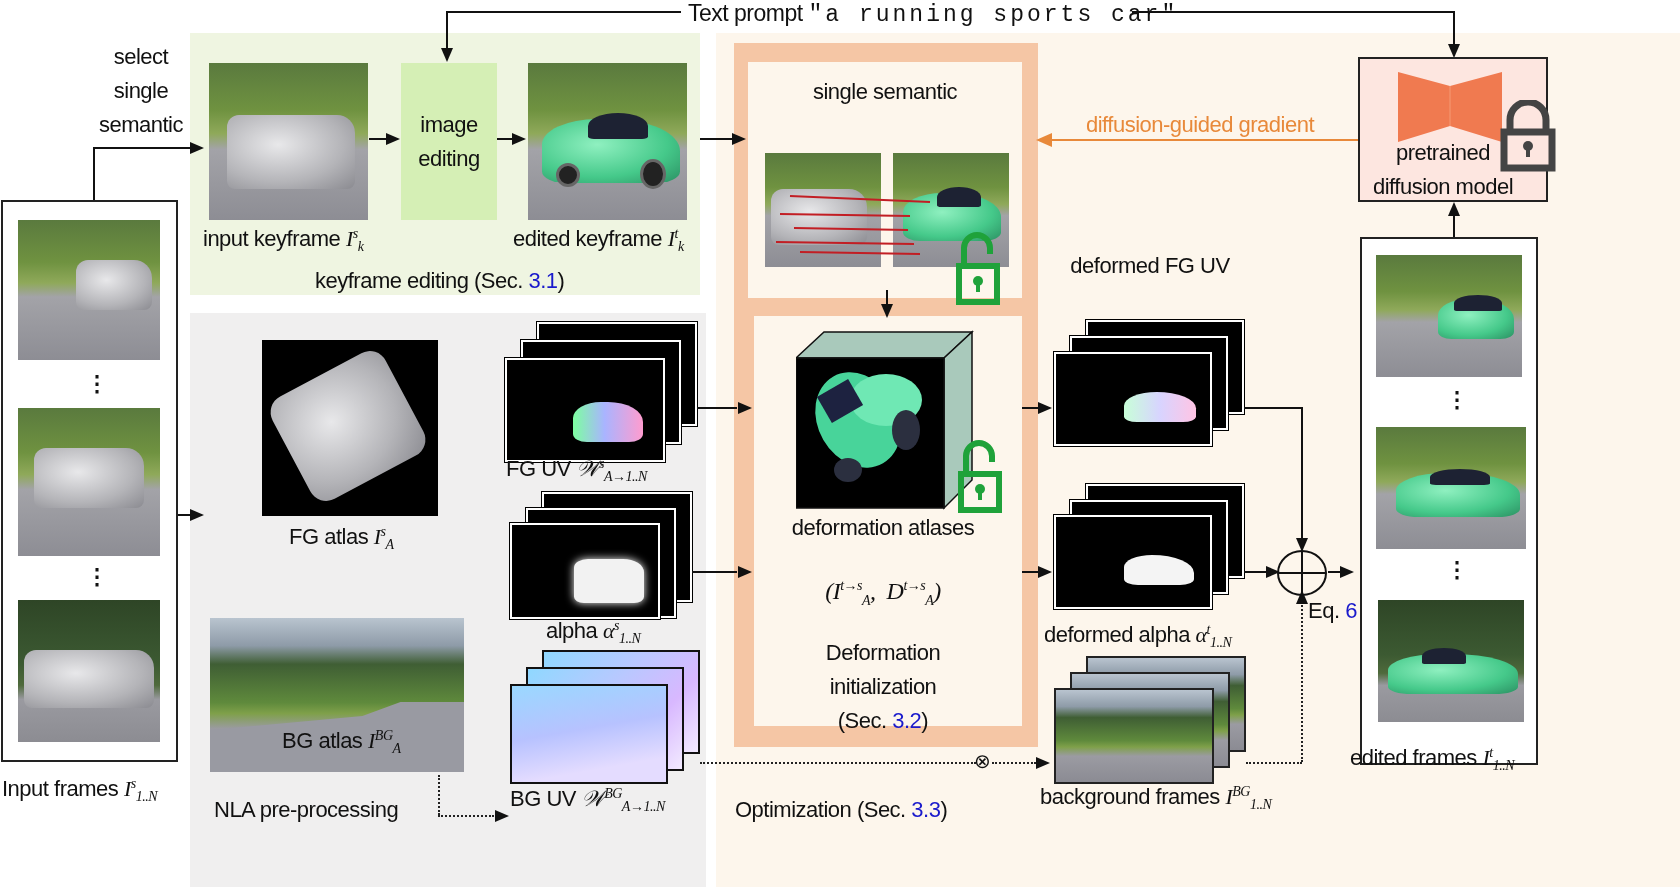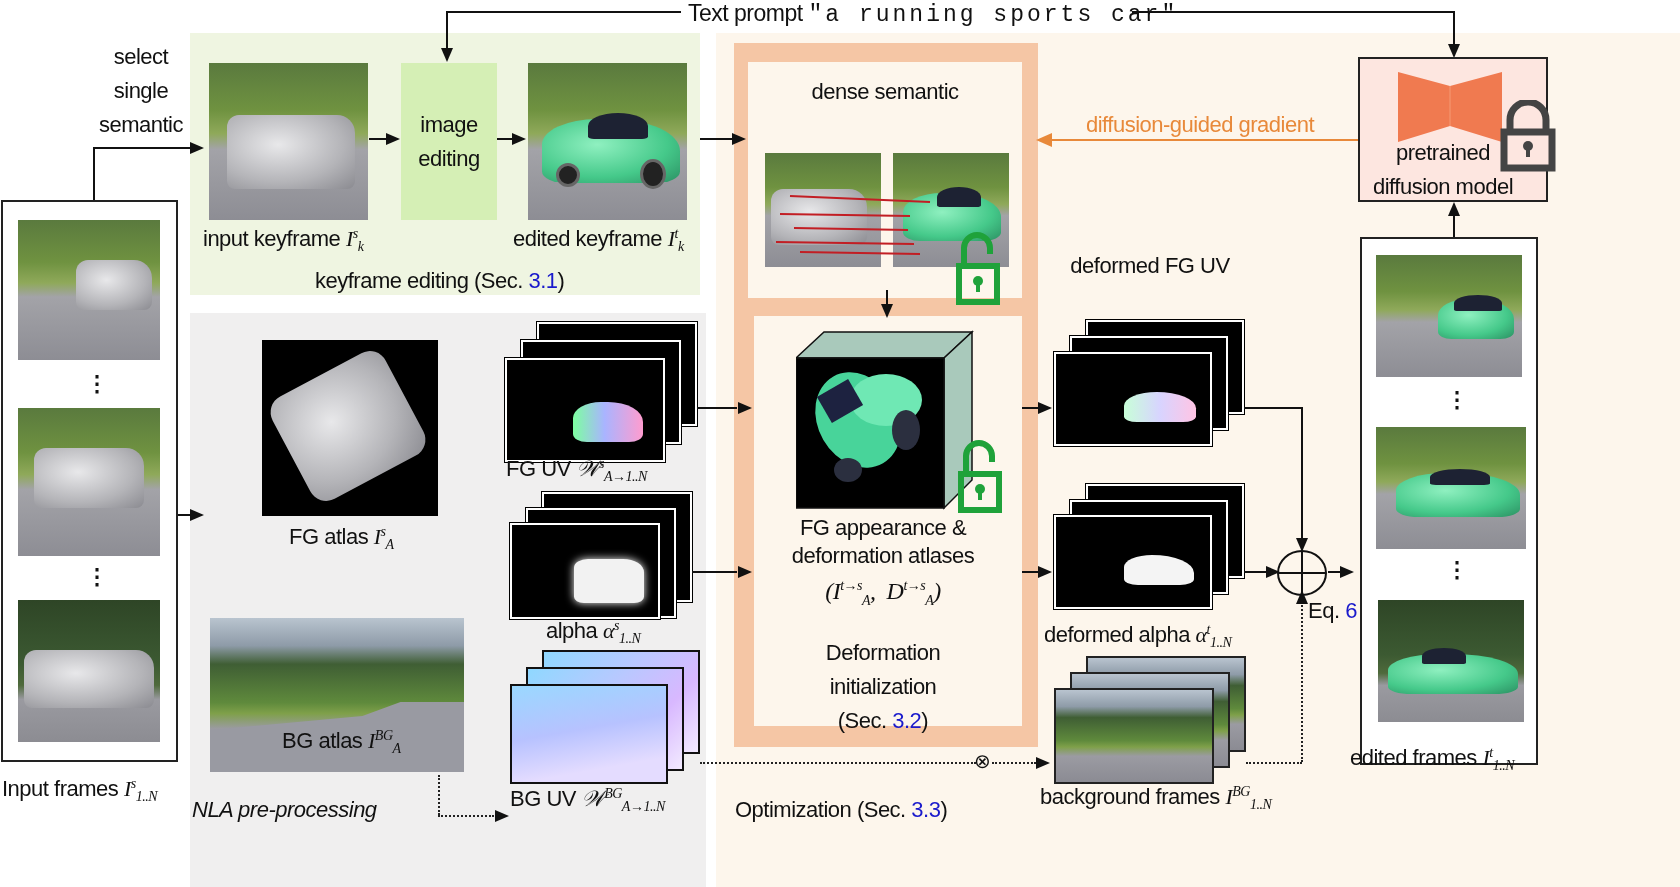"dense semantic" div { text: dense -> single }
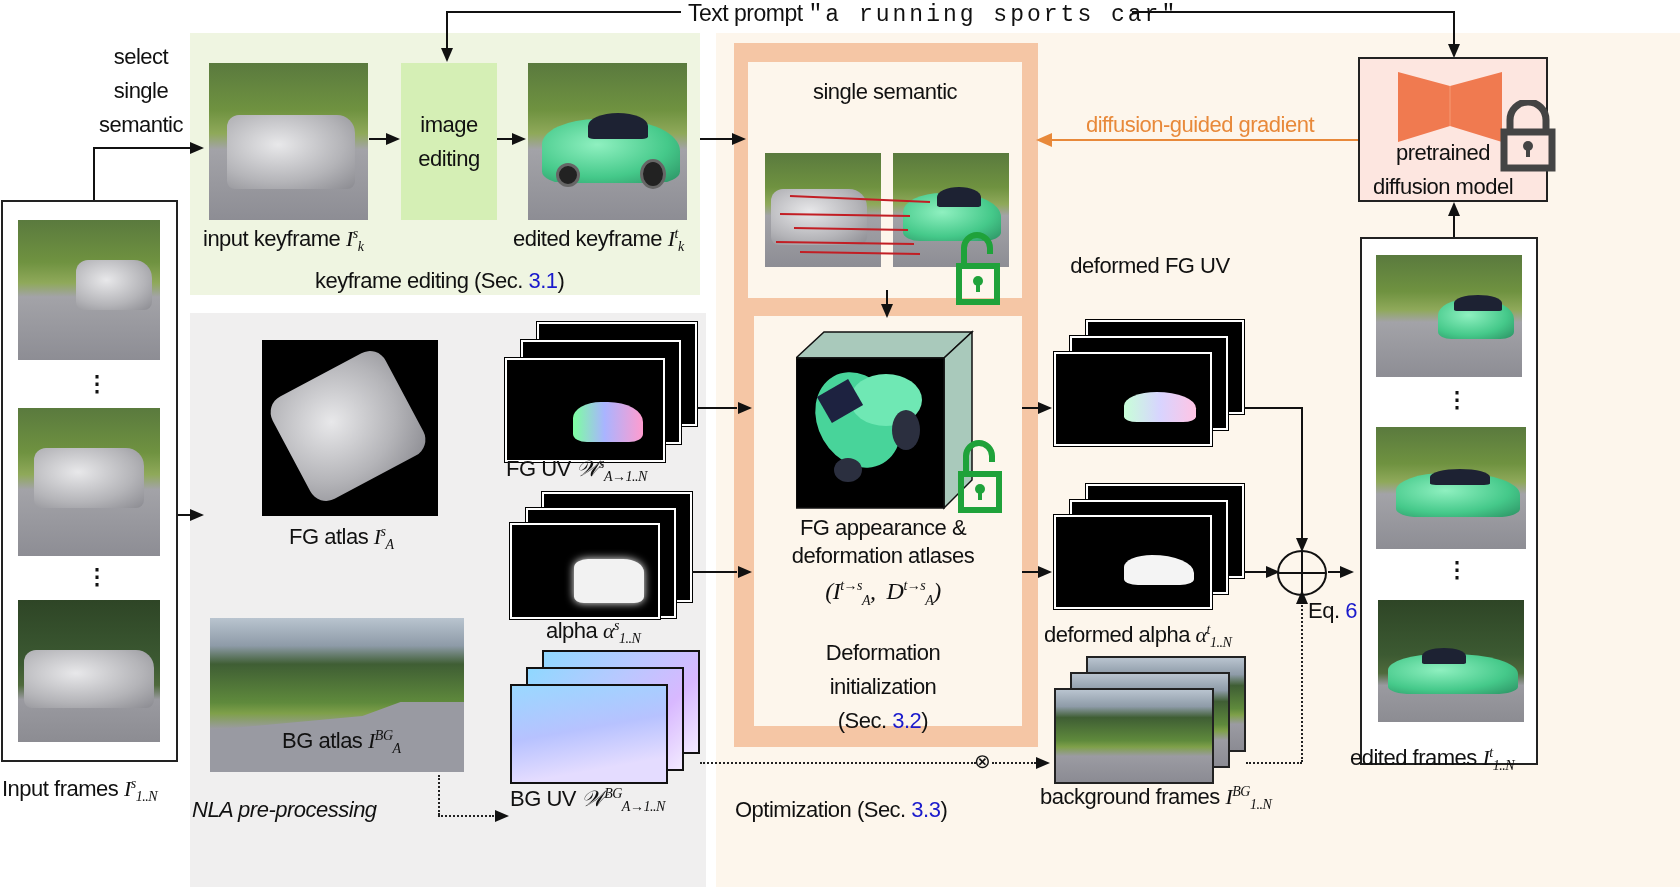"FG appearance &" div { html: <div>FG appearance &amp;</div> -> none }
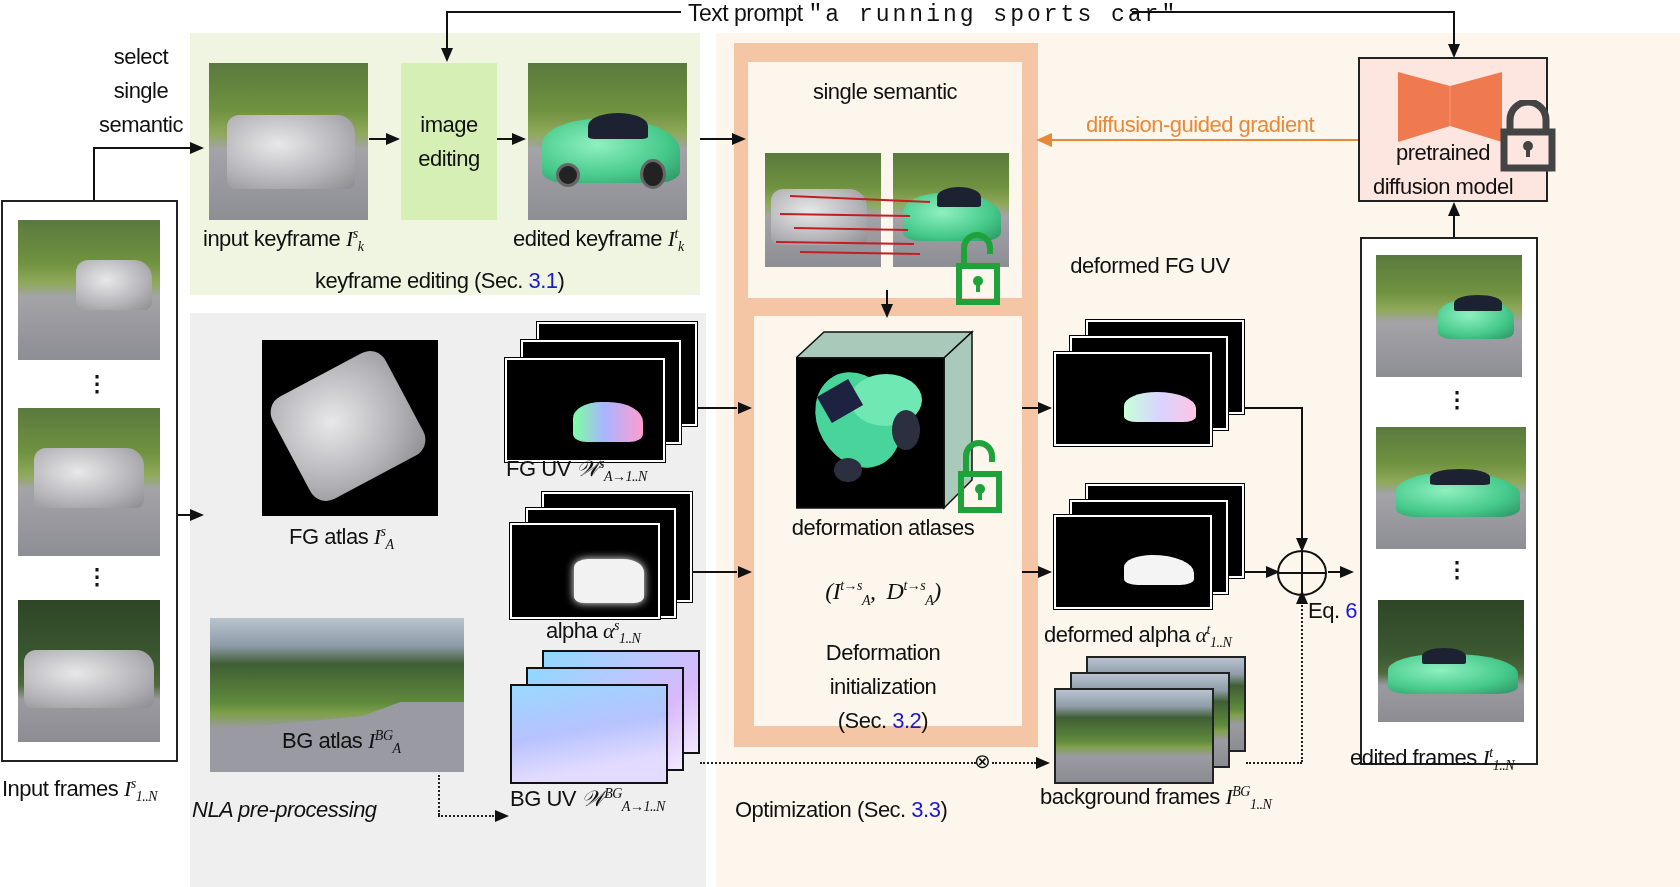"NLA pre-processing" div.txt { font-style: italic -> none; left: 192px -> 214px }
